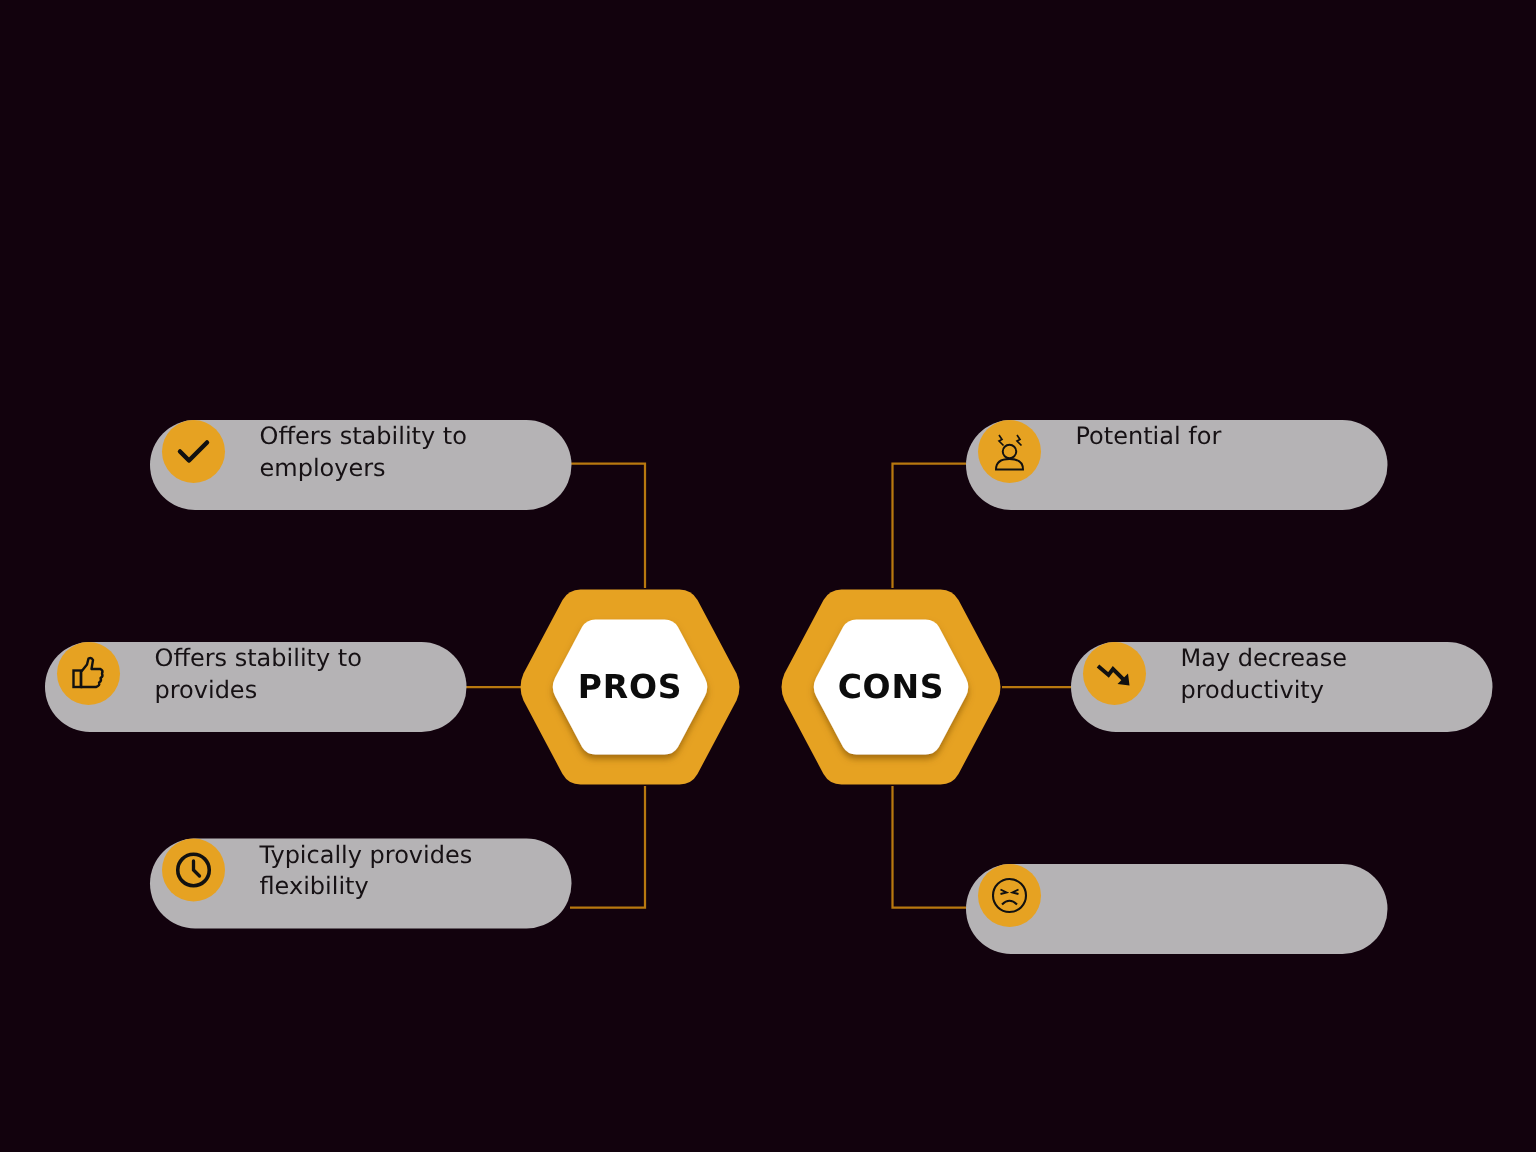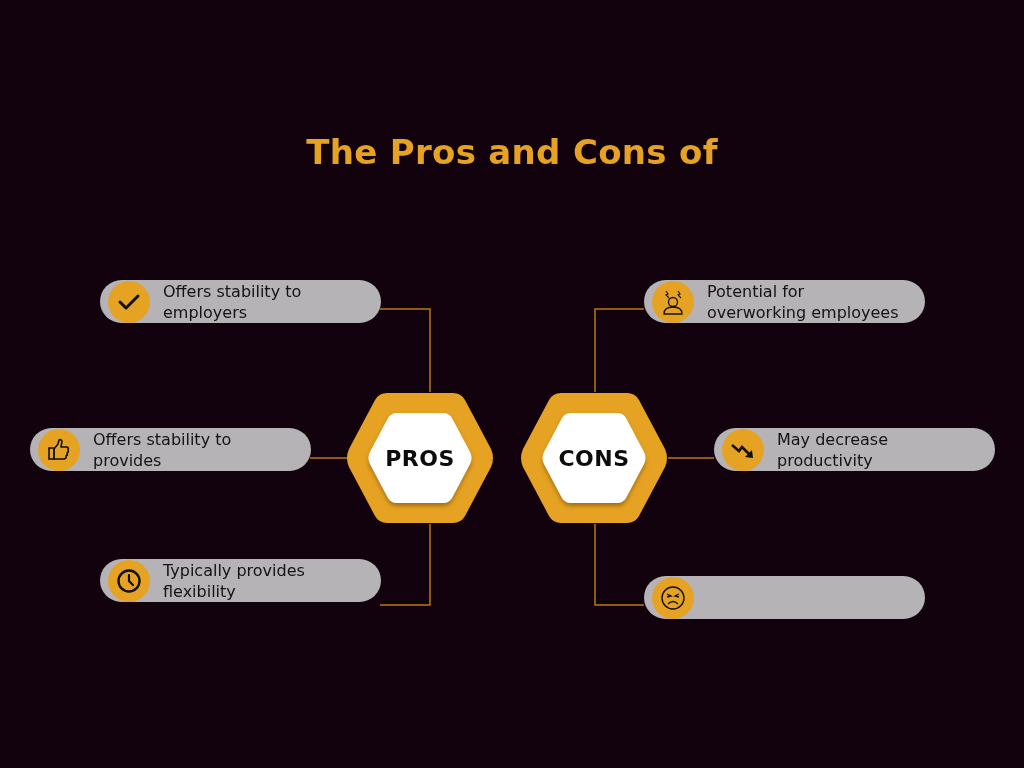"The Pros and Cons of" span { html: <span>The Pros and Cons of</span> -> none }
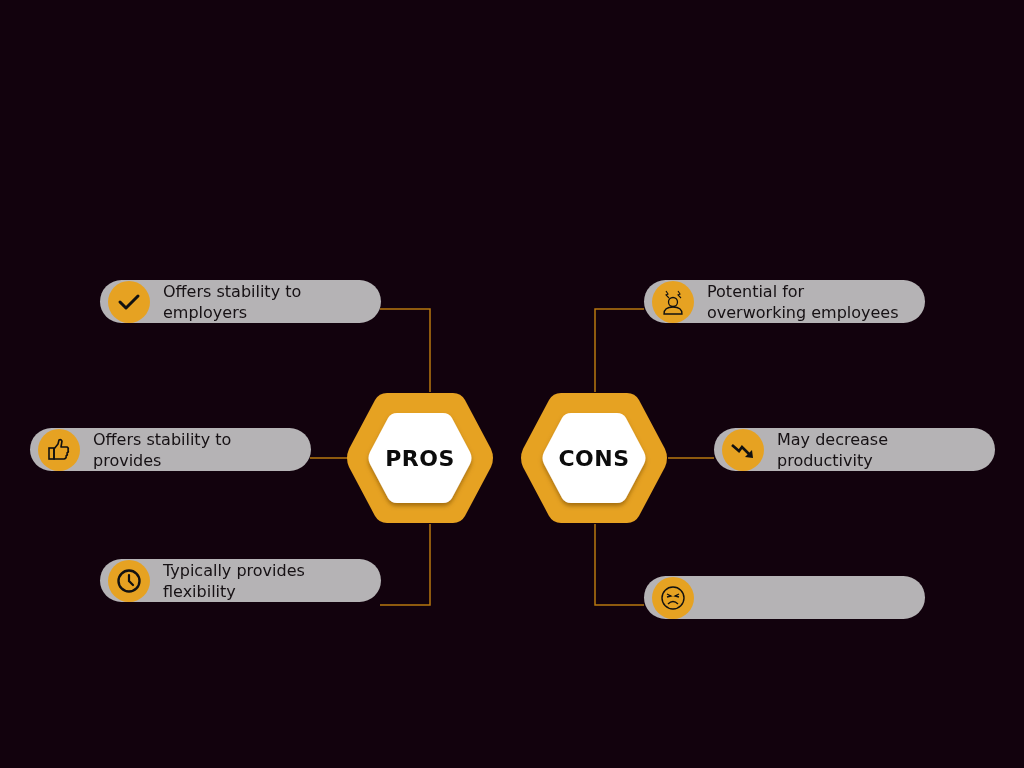"Offers stability to" .pill { align-items: center -> none; gap: none -> 10px; height: 43px -> 60px }
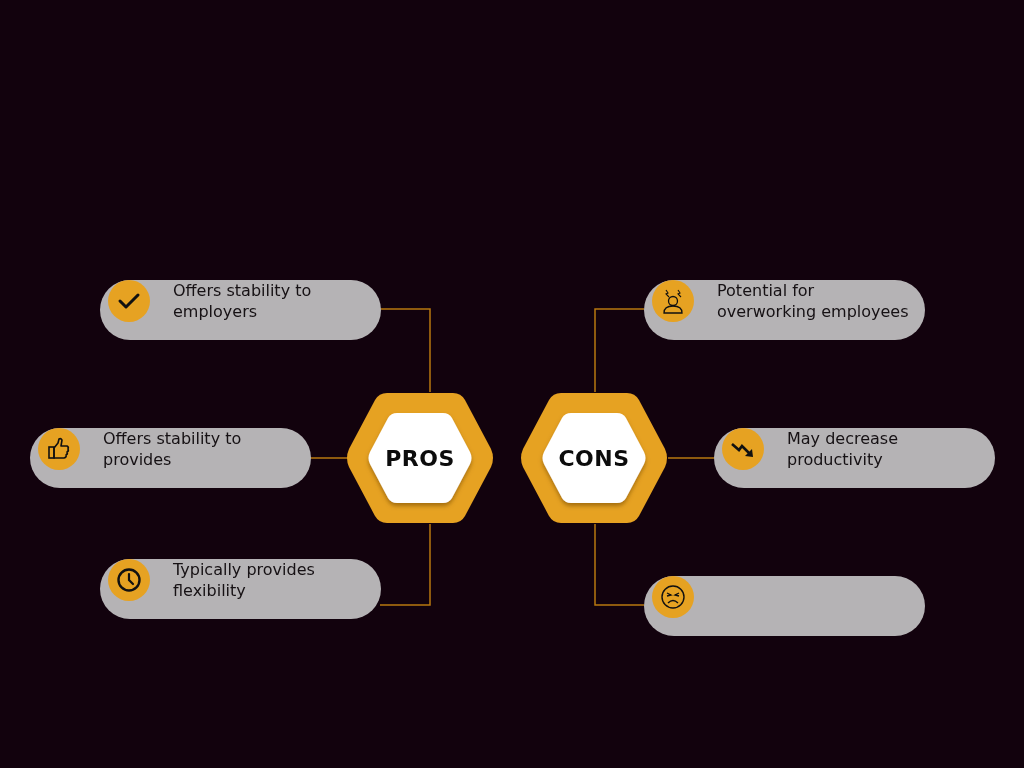"overworking employees" div { html: <div>overworking employees</div> -> none }
